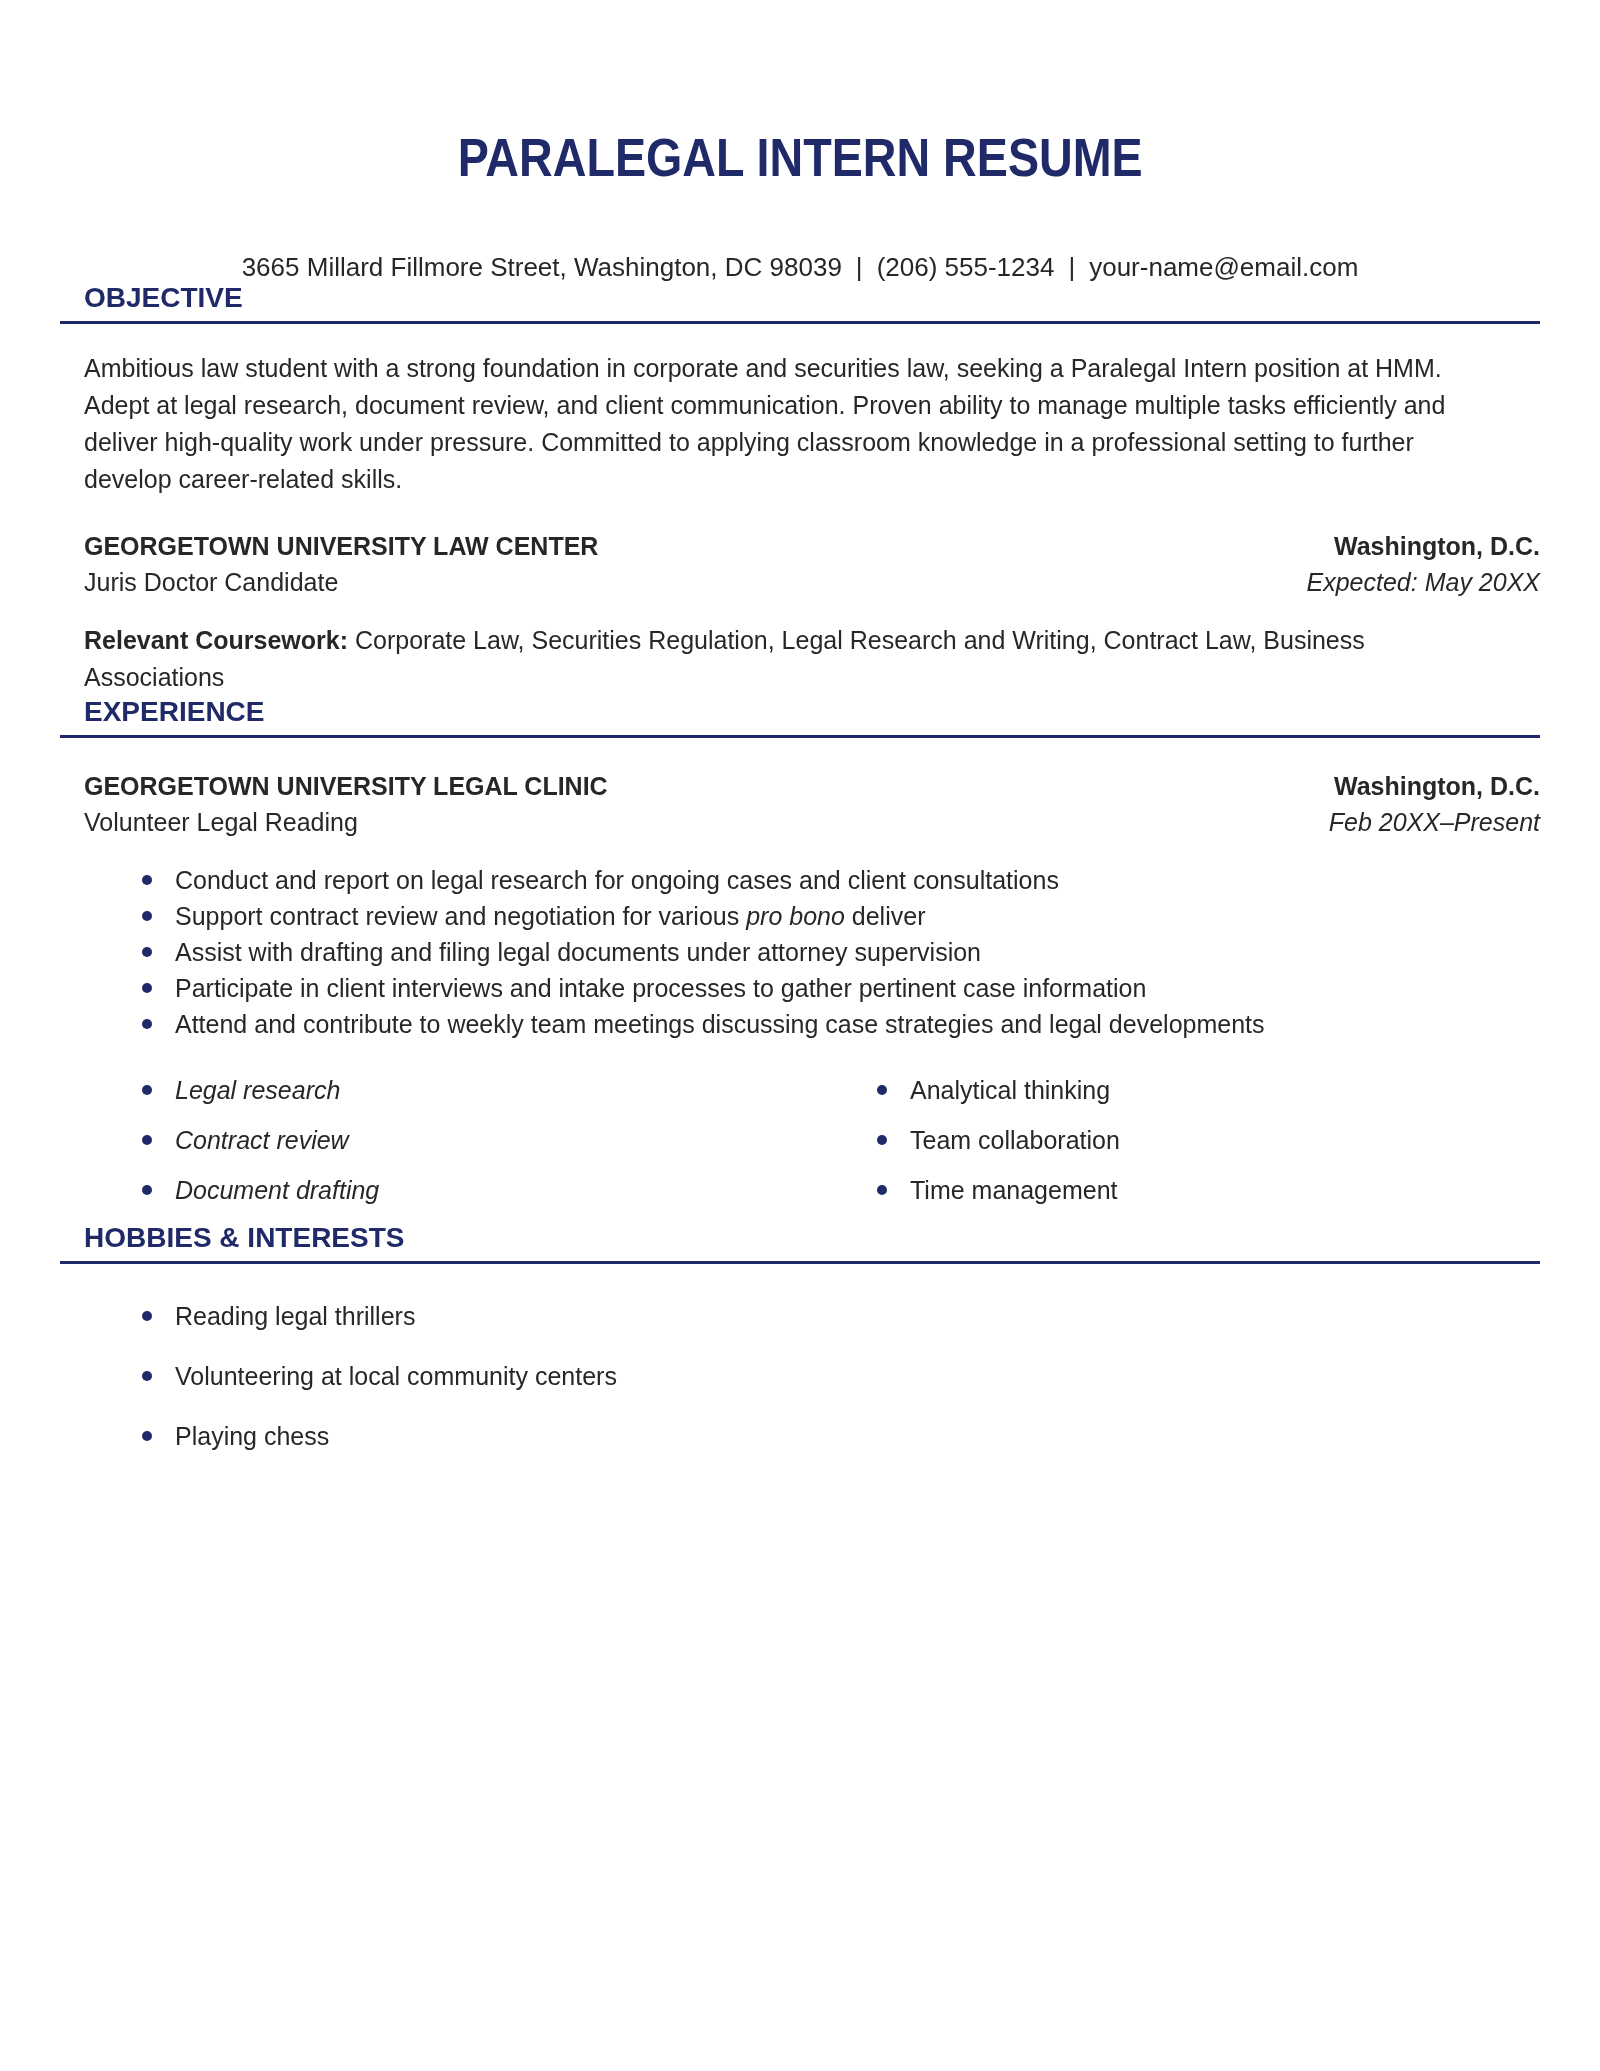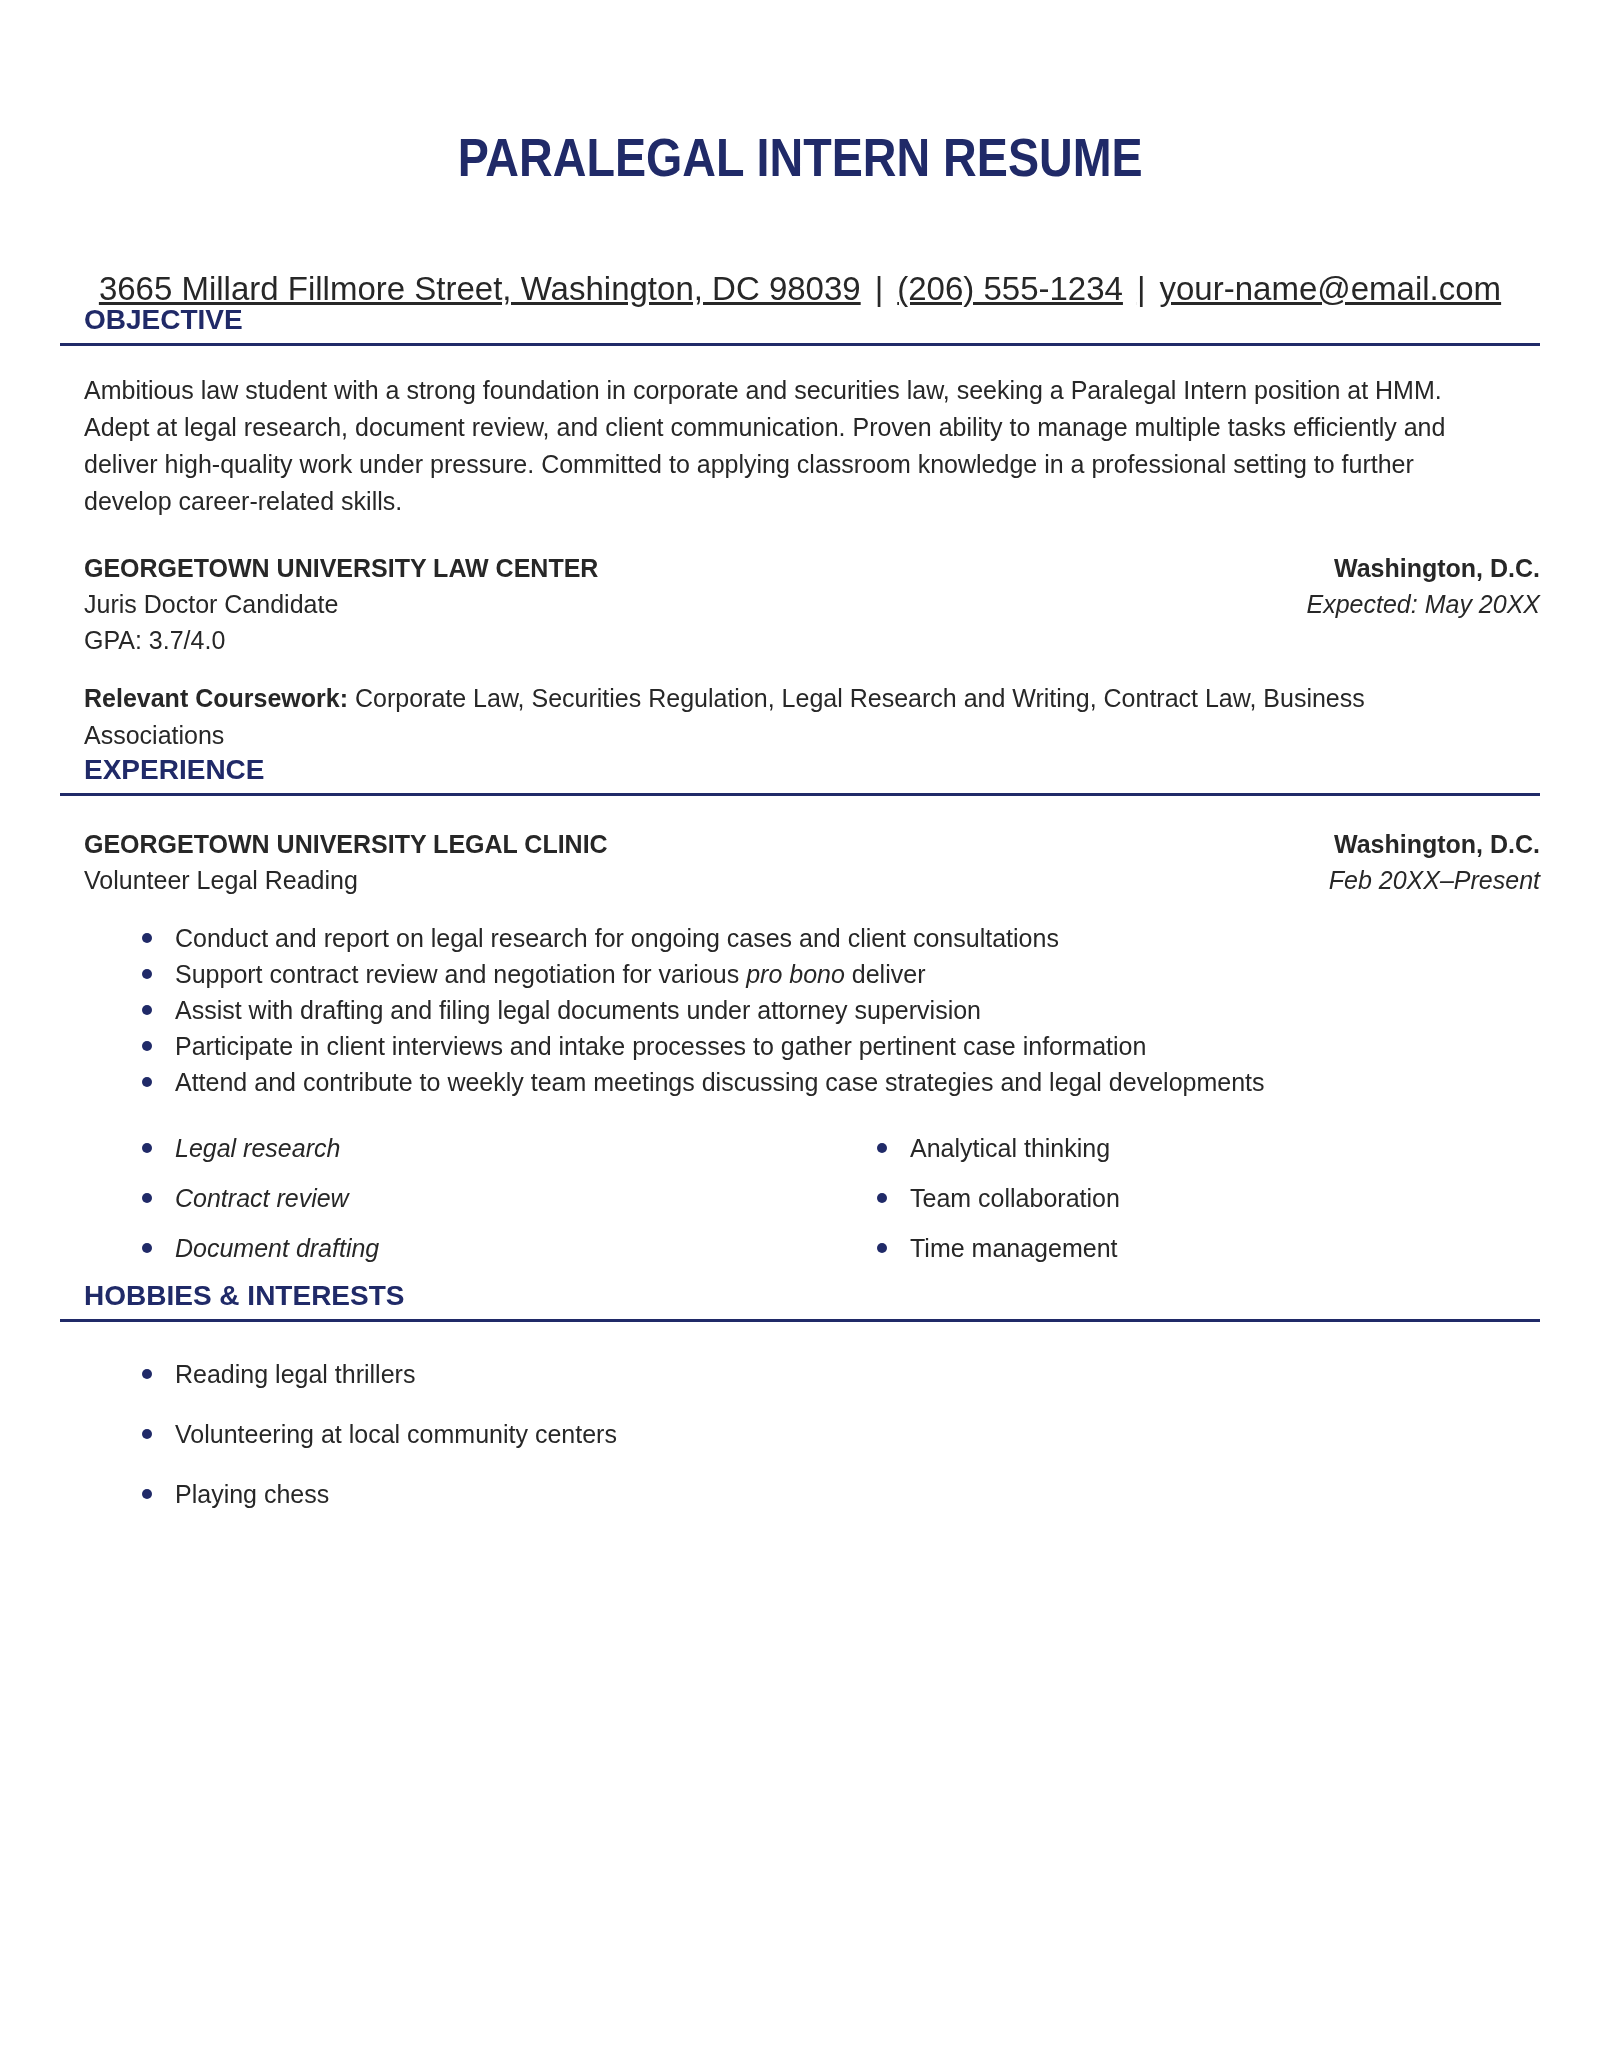"3665 Millard Fillmore Street," .contact { font-size: 33px -> 26px; margin-top: 74px -> 52px; text-decoration: underline -> none }
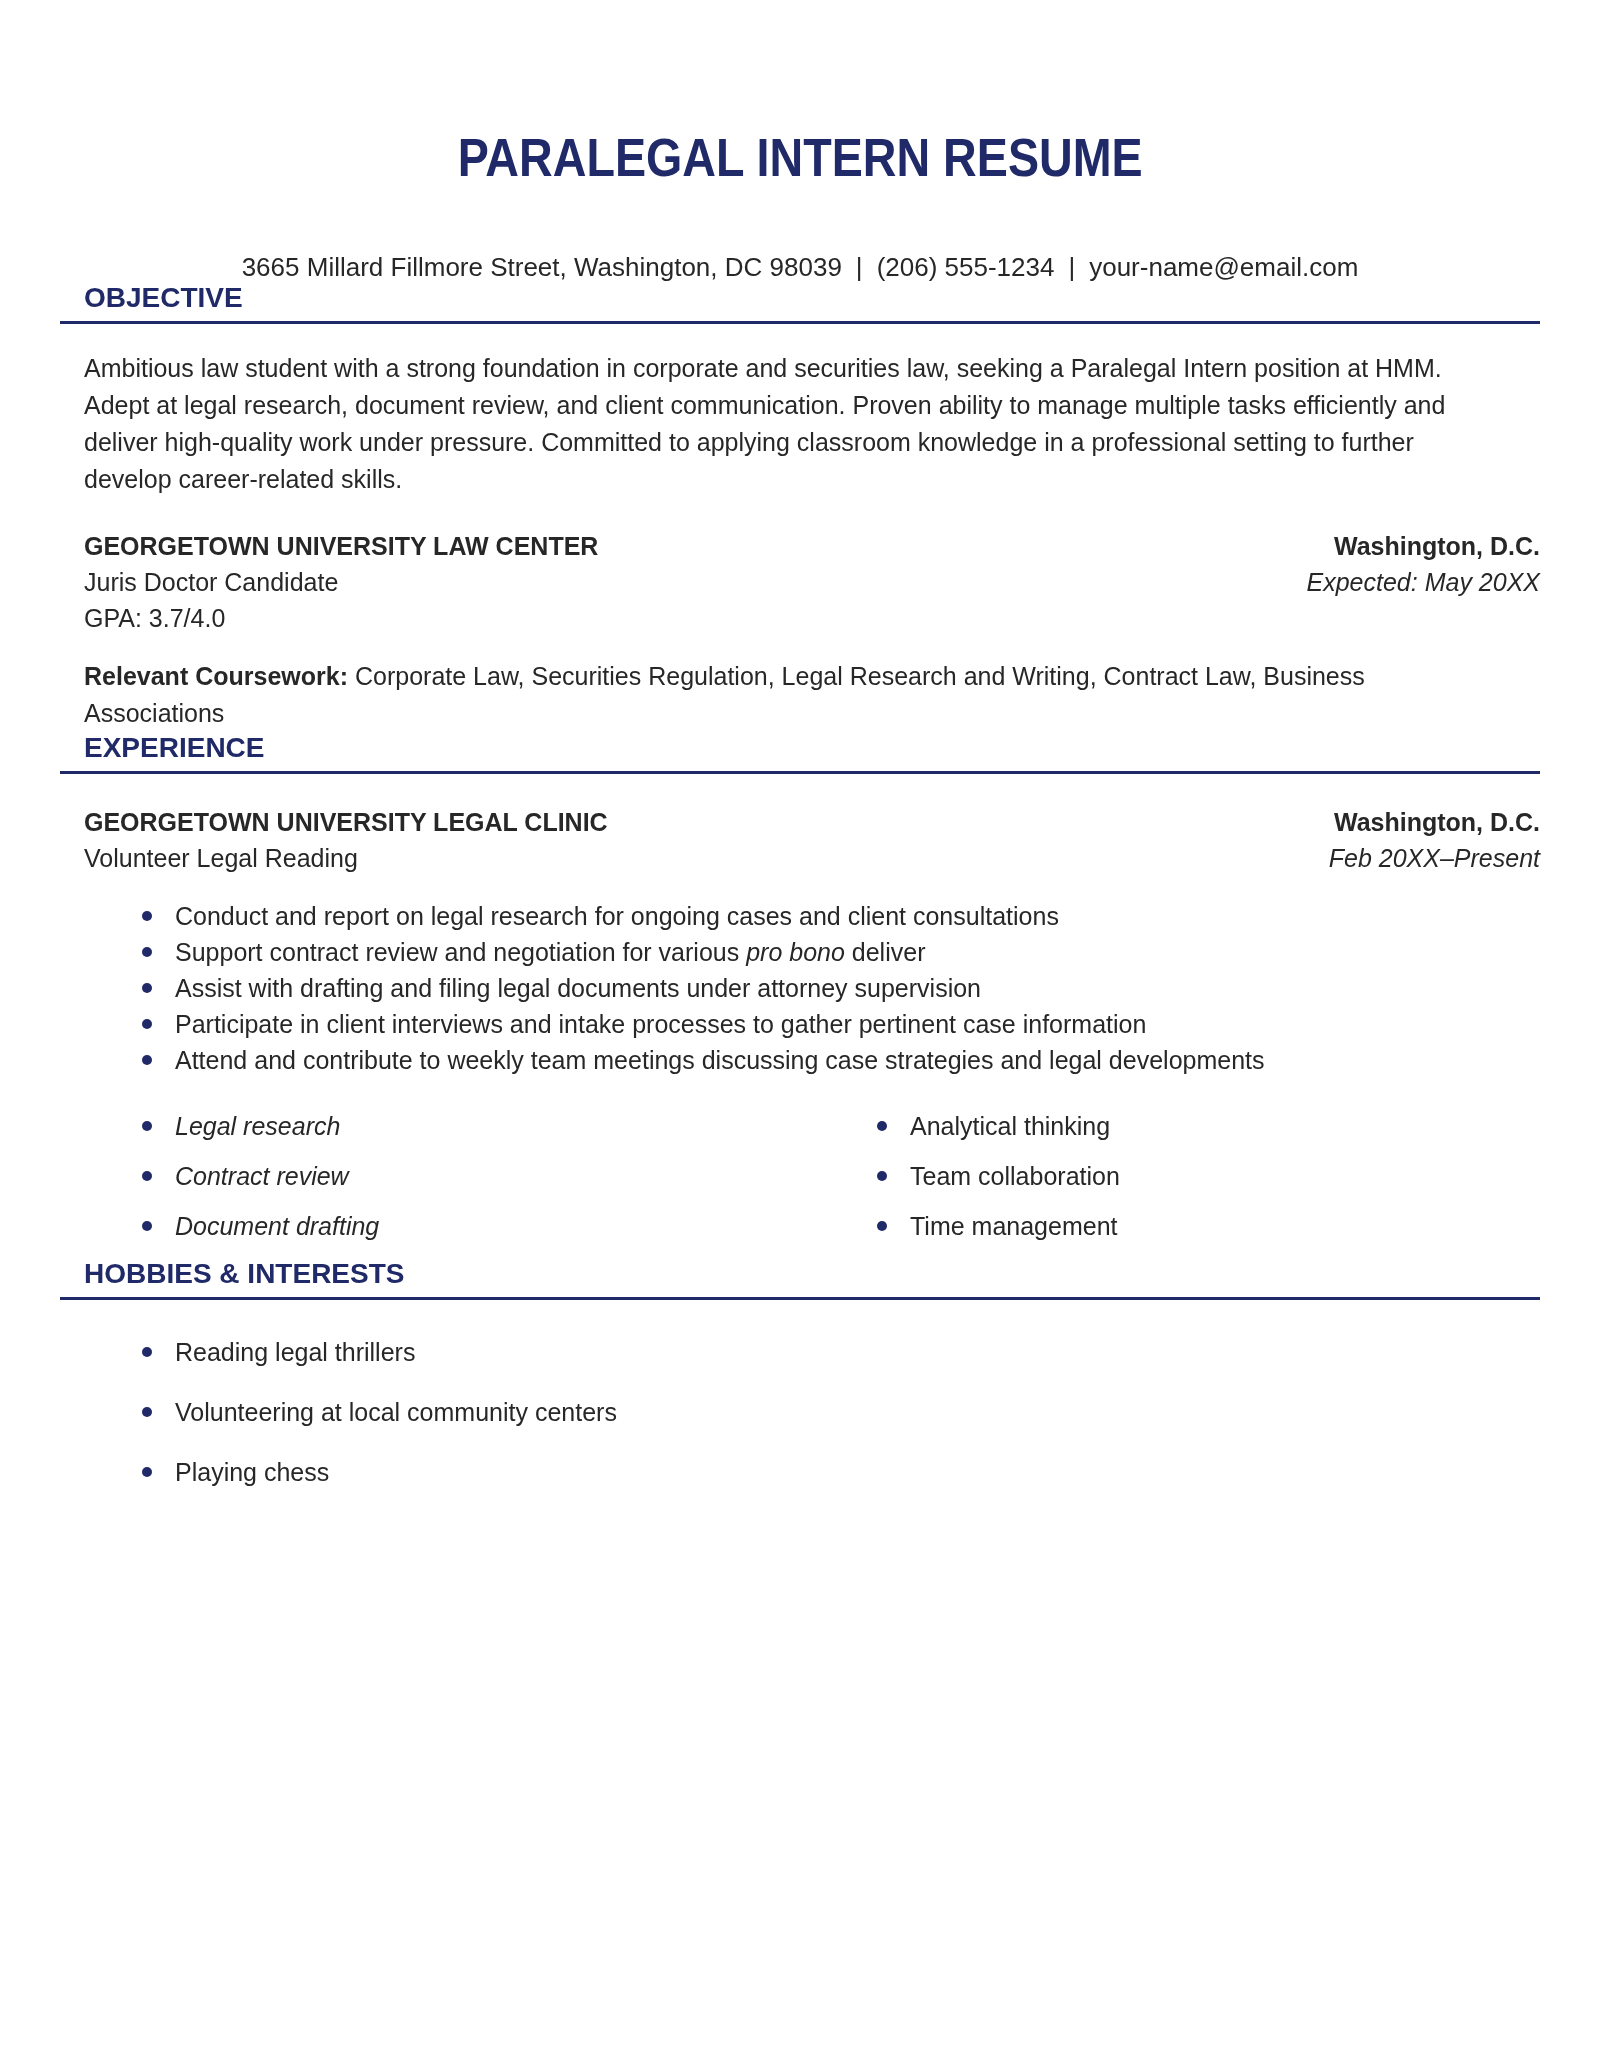"GPA: 3.7/4.0" div.row { html: <div> <span>GPA: 3.7/4.0</span> </div> -> none }
